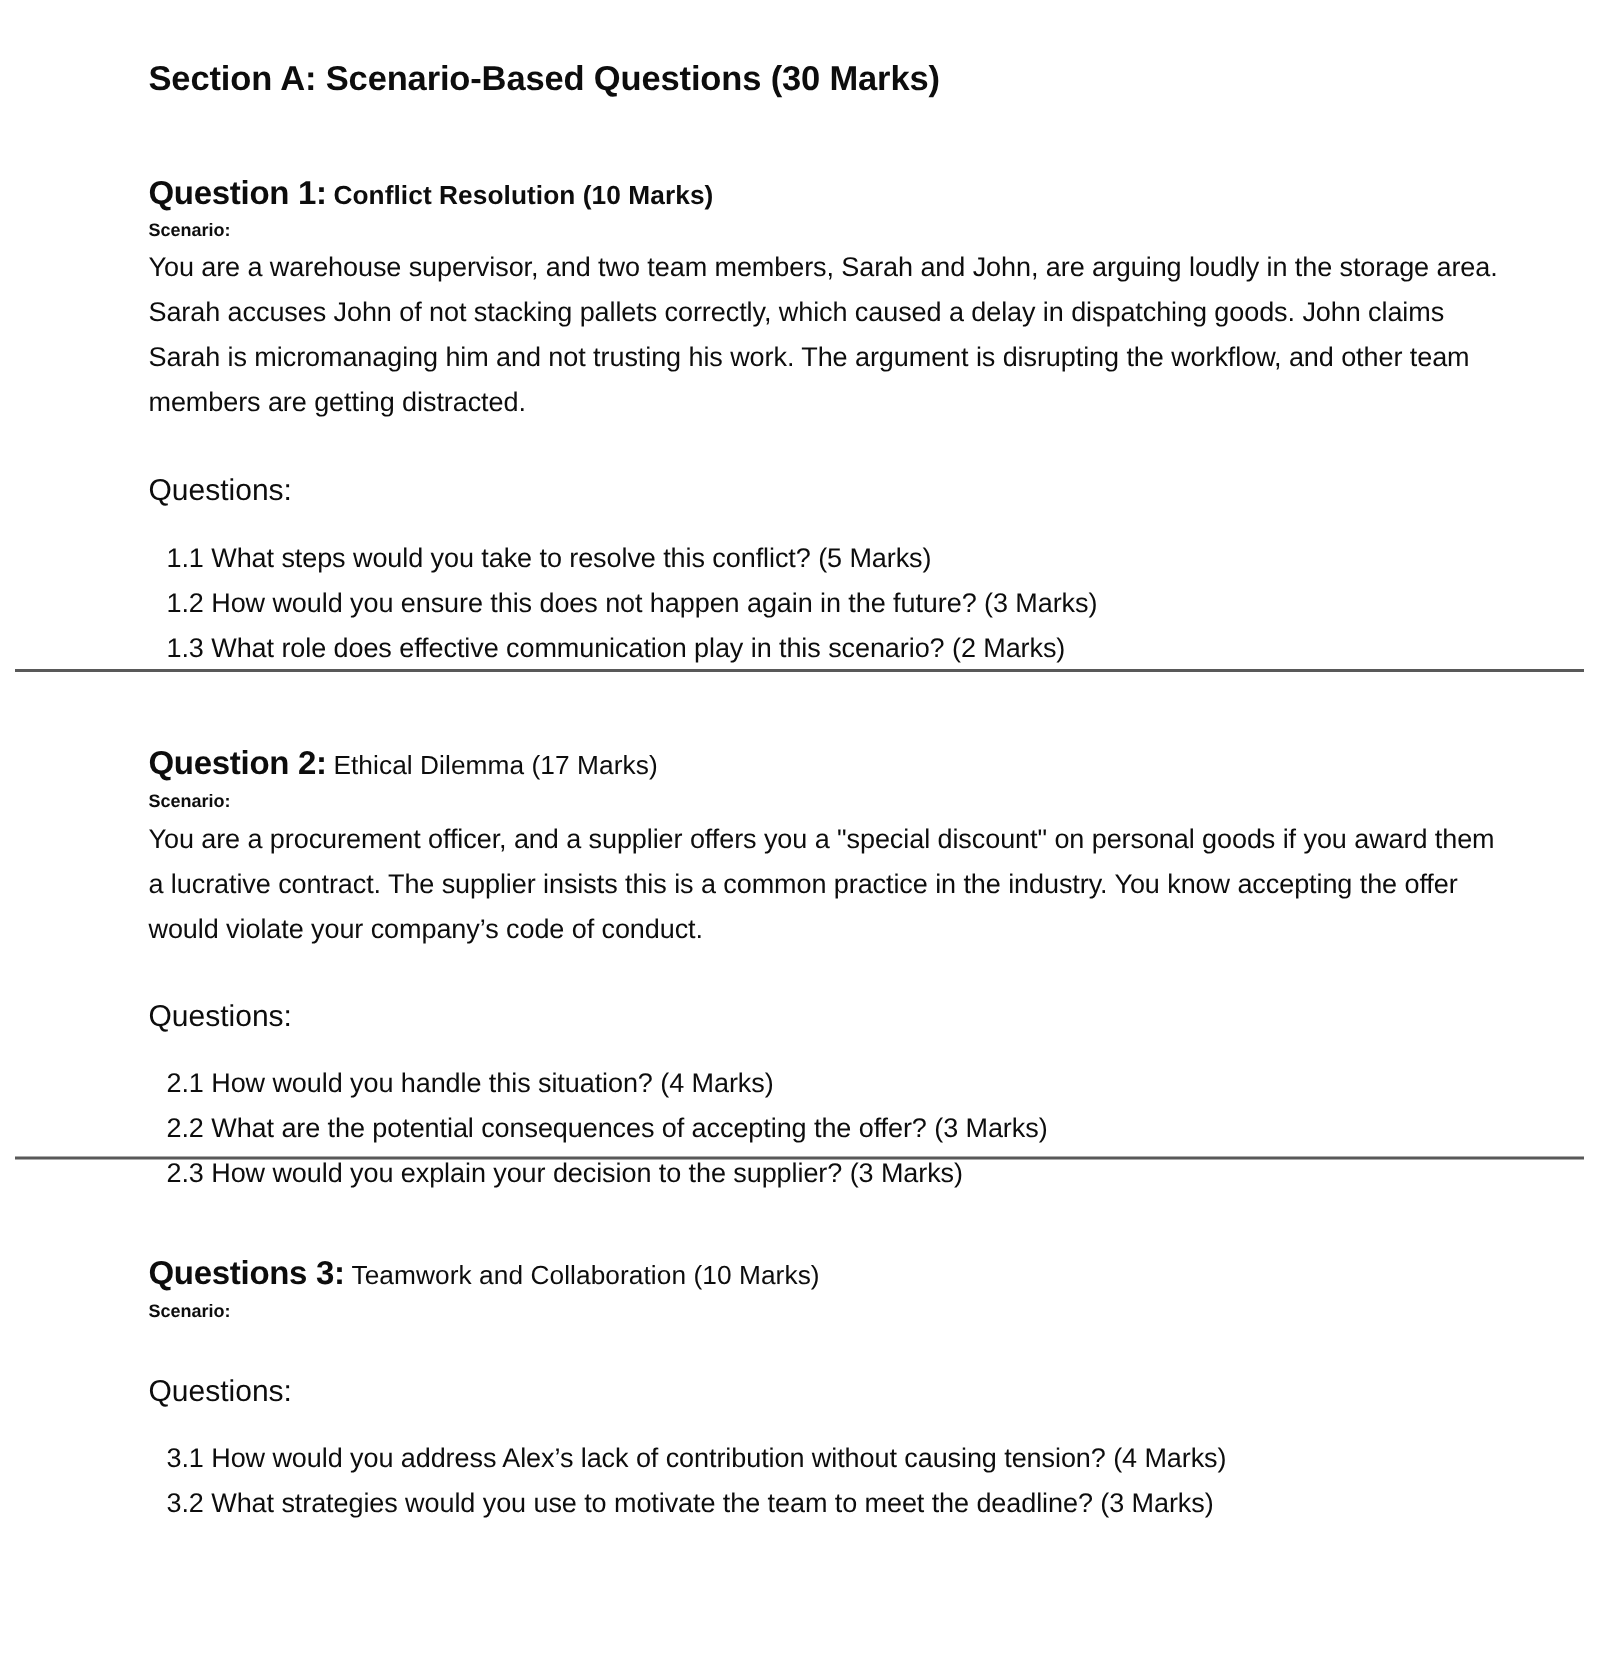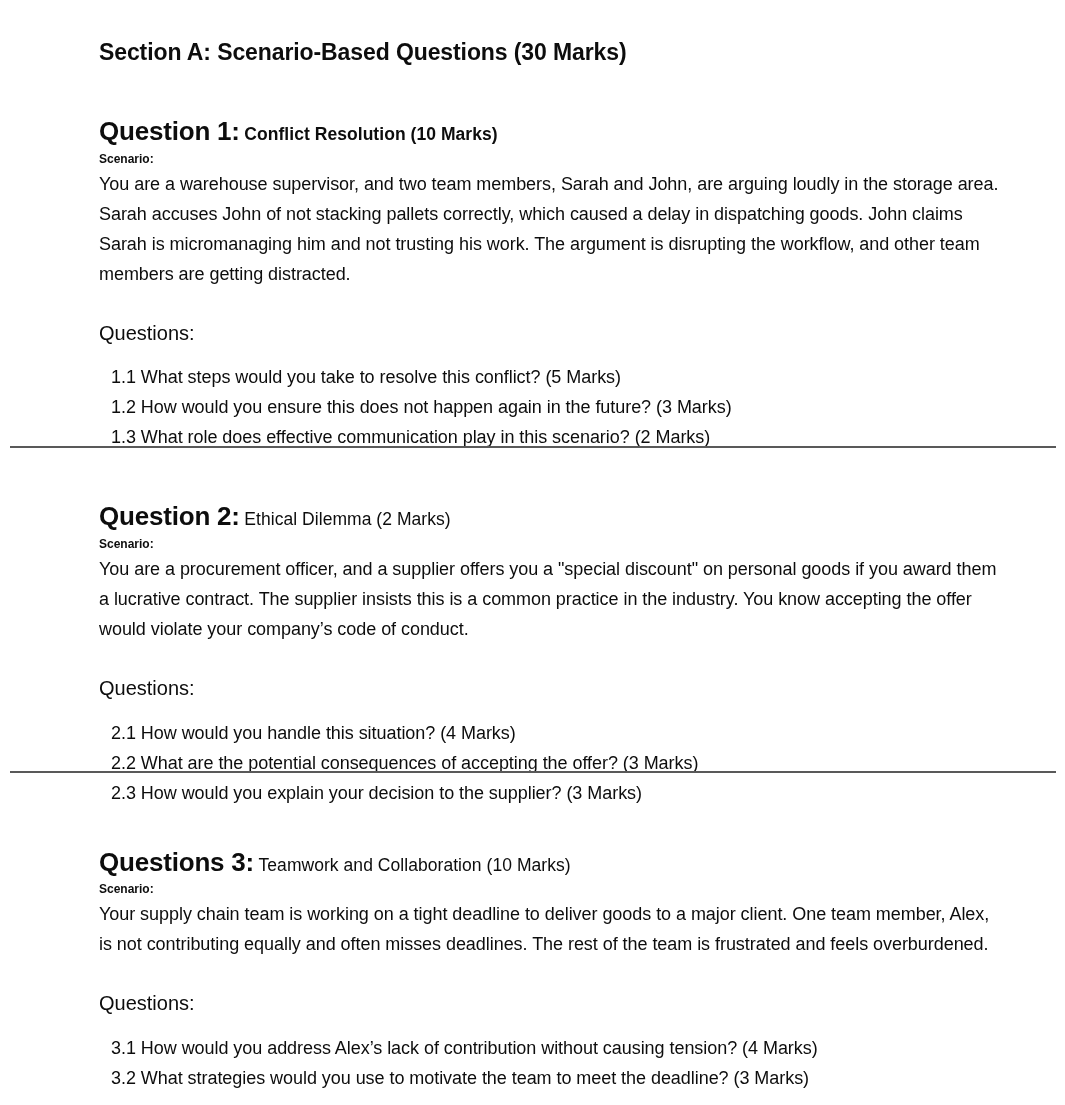"Question 1:" .q-label { font-size: 26px -> 22px }
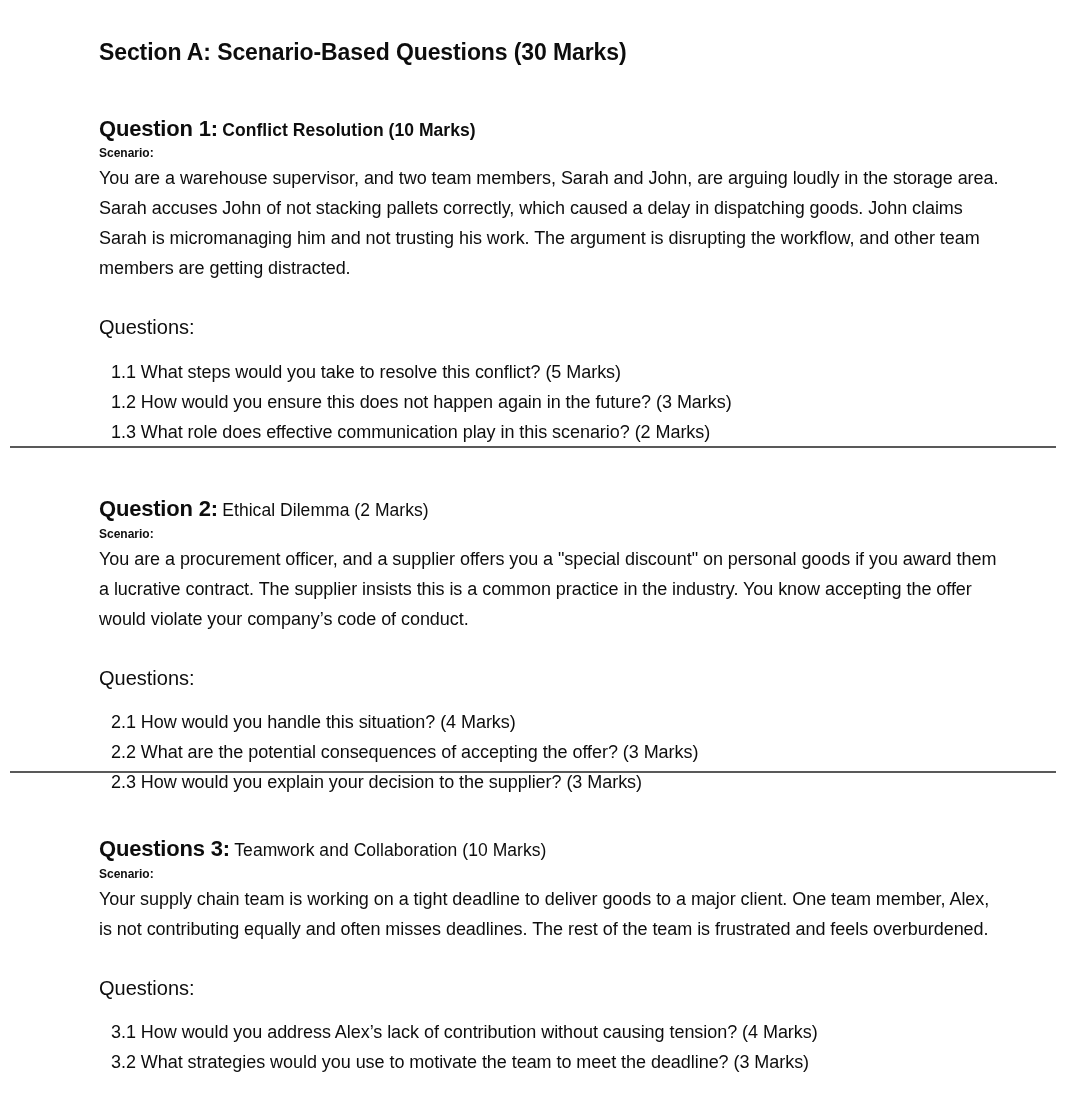"Ethical Dilemma (2 Marks)" span.q-subtitle { text: 2 -> 17 }
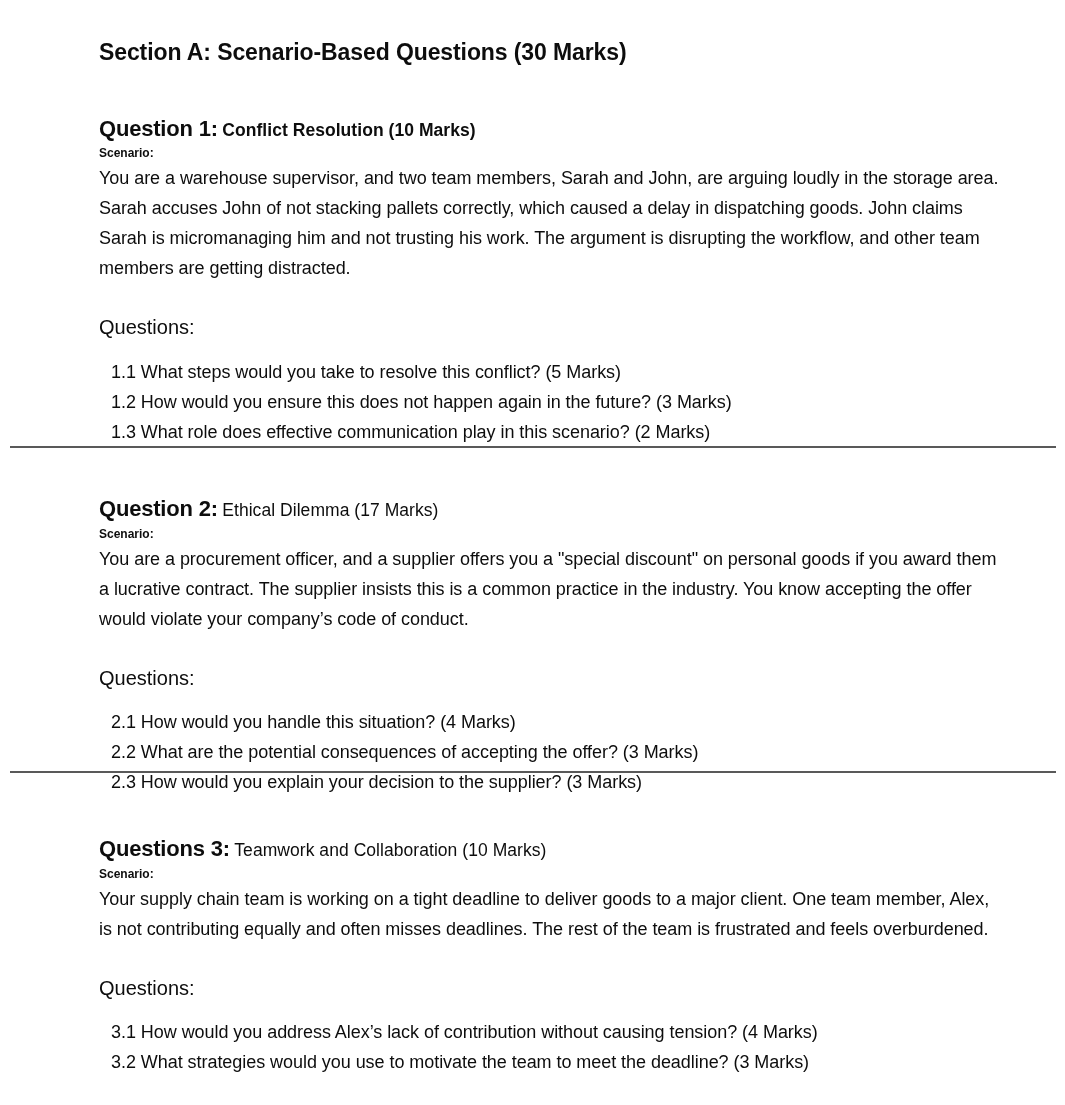"Your supply chain team is" p.scenario-text { html: <p>Your supply chain team is working on a tight deadline to deliver goods to a major client. One team member, Alex, is not contributing equally and often misses deadlines. The rest of the team is frustrated and feels overburdened.</p> -> none }
